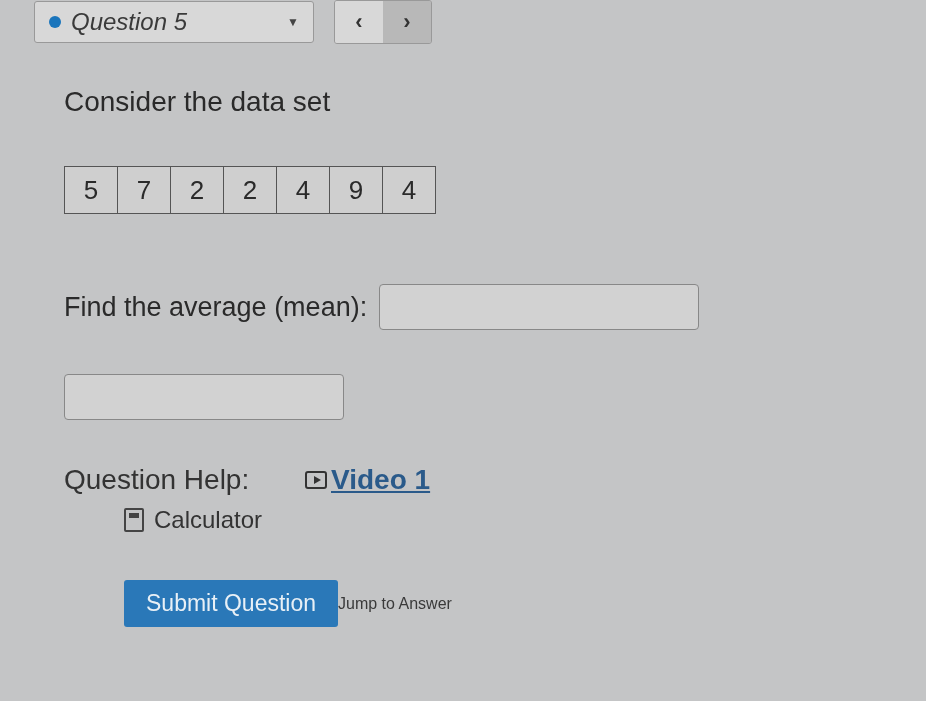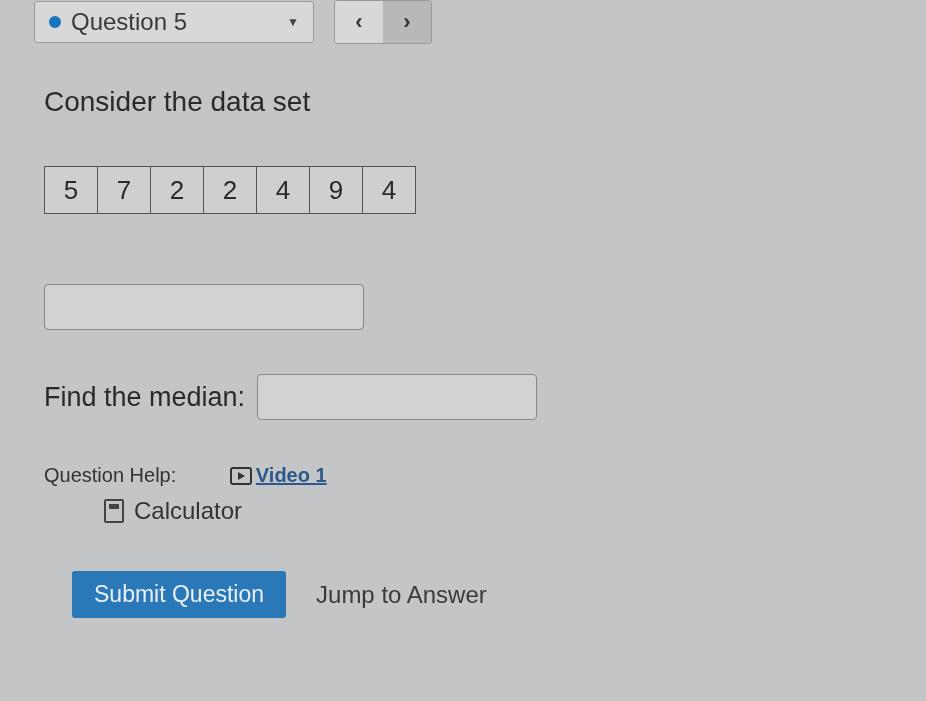"Question 5" .question-select-left { font-style: none -> italic }
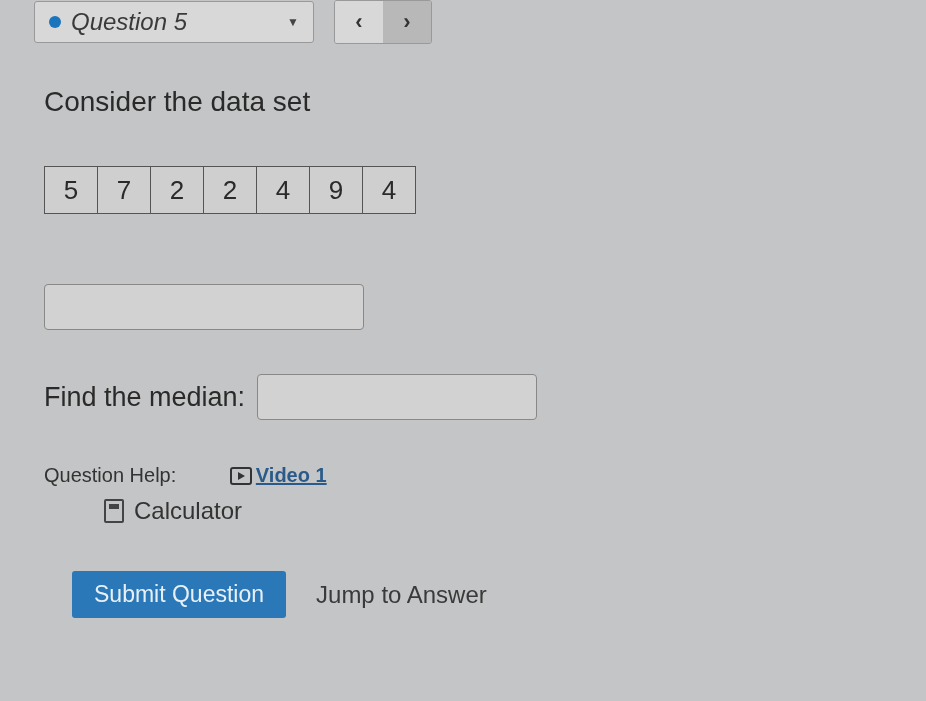"Consider the data set" .content { padding: 30px 44px -> 30px 64px }
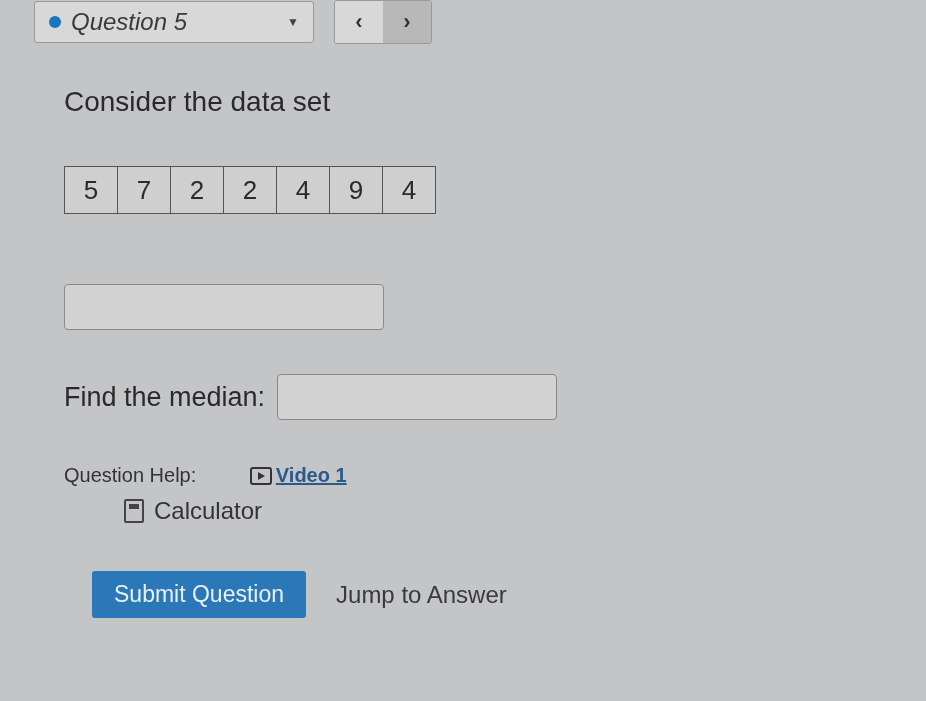"Find the average (mean):" span.field-label { html: none -> <span>Find the average (mean):</span> }
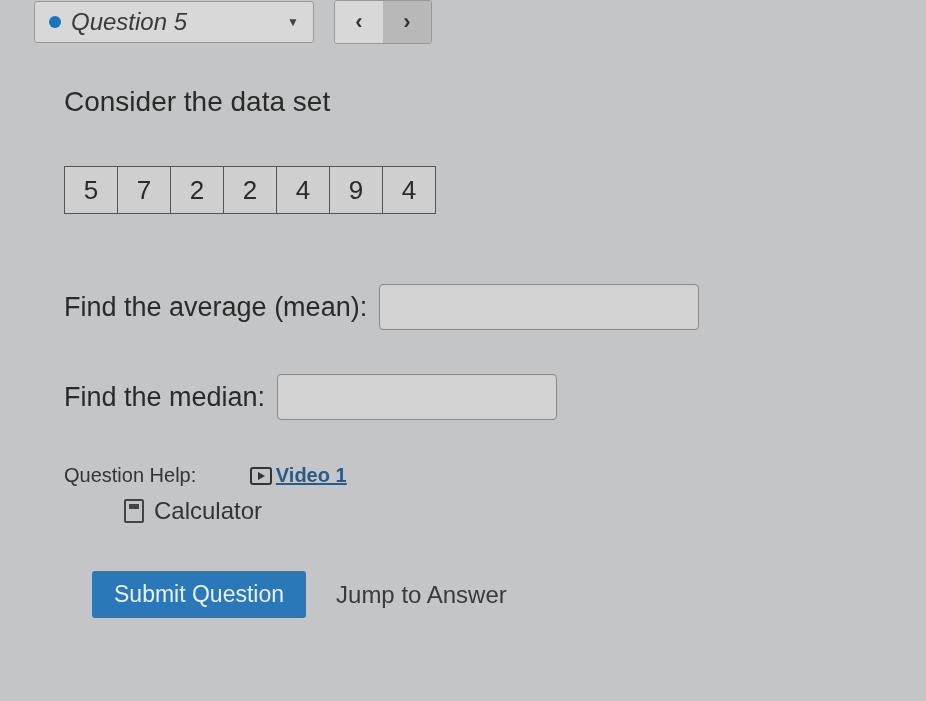"Find the median:" span.field-label { html: <span>Find the median:</span> -> none }
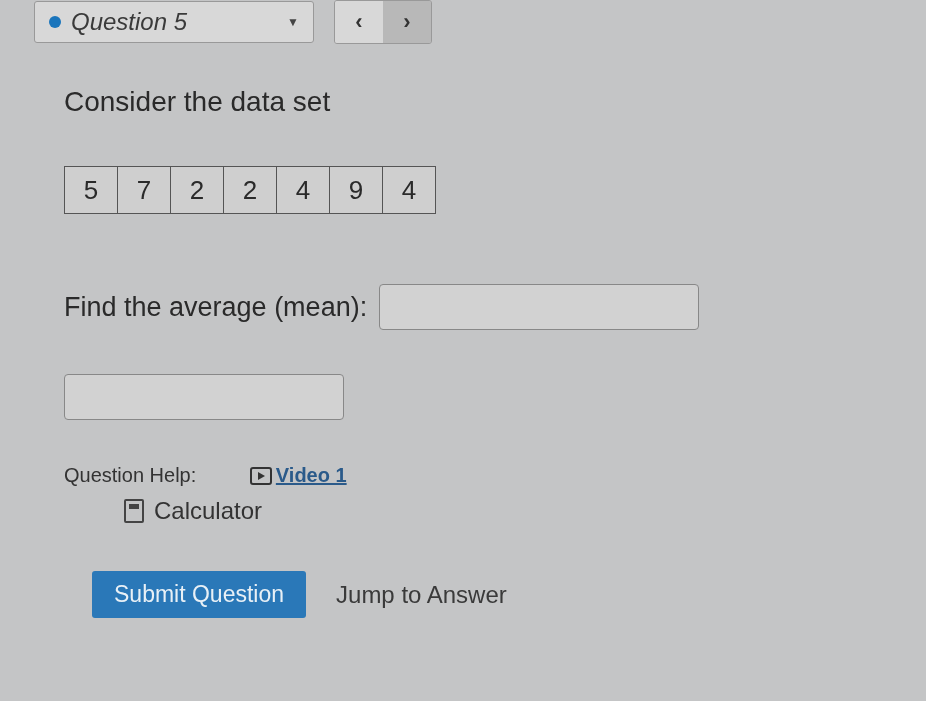"Question Help:" .help-row { font-size: 20px -> 28px }
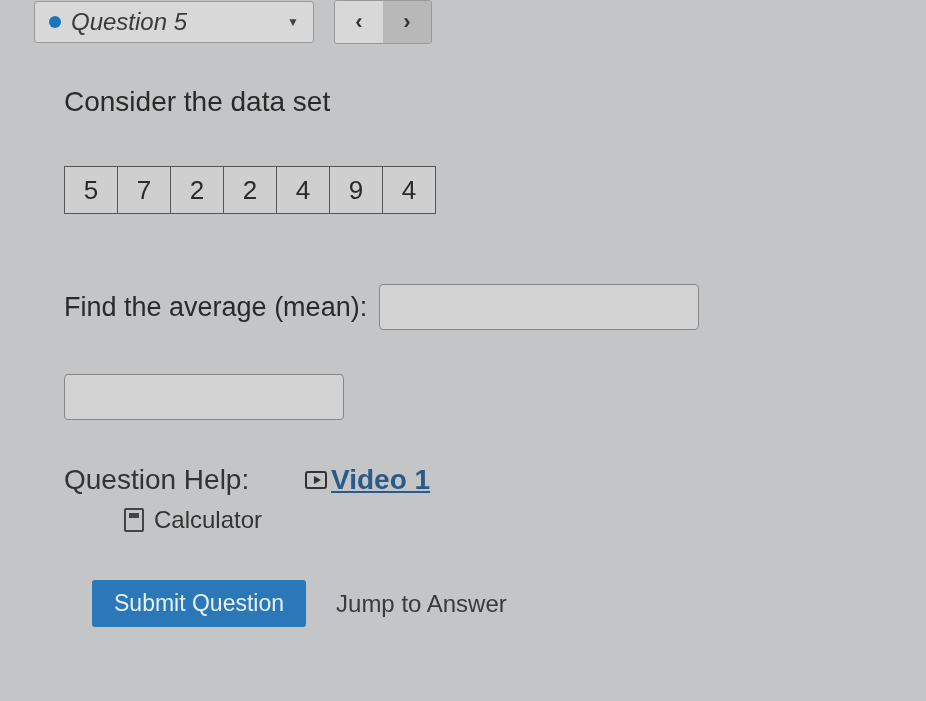"Submit Question" .button-row { gap: 30px -> none; margin-left: 28px -> 60px }
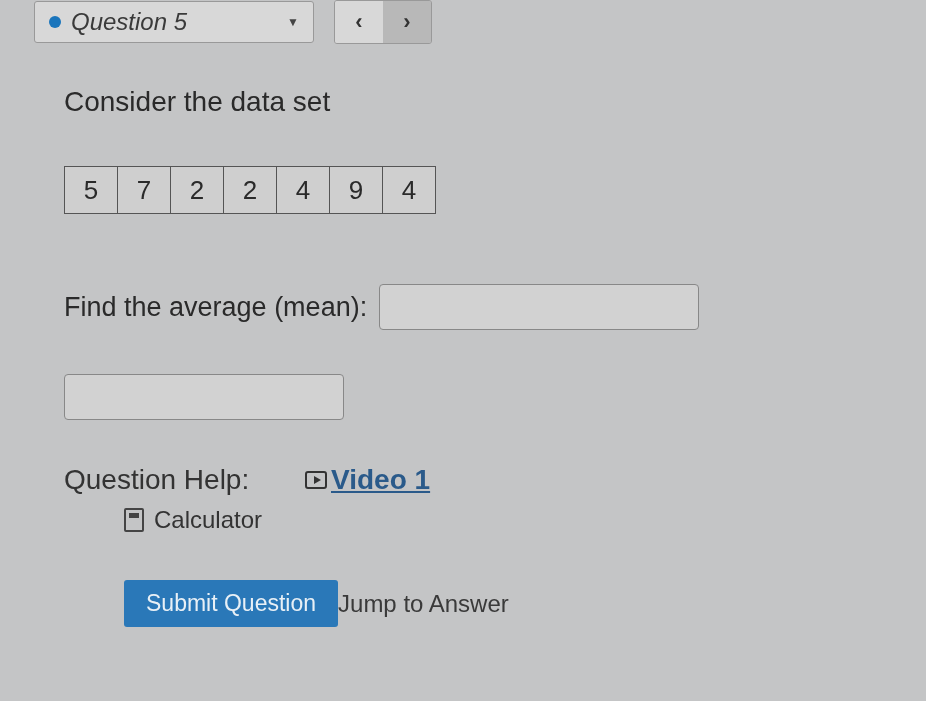"Jump to Answer" .jump-link { font-size: 24px -> 16px }
